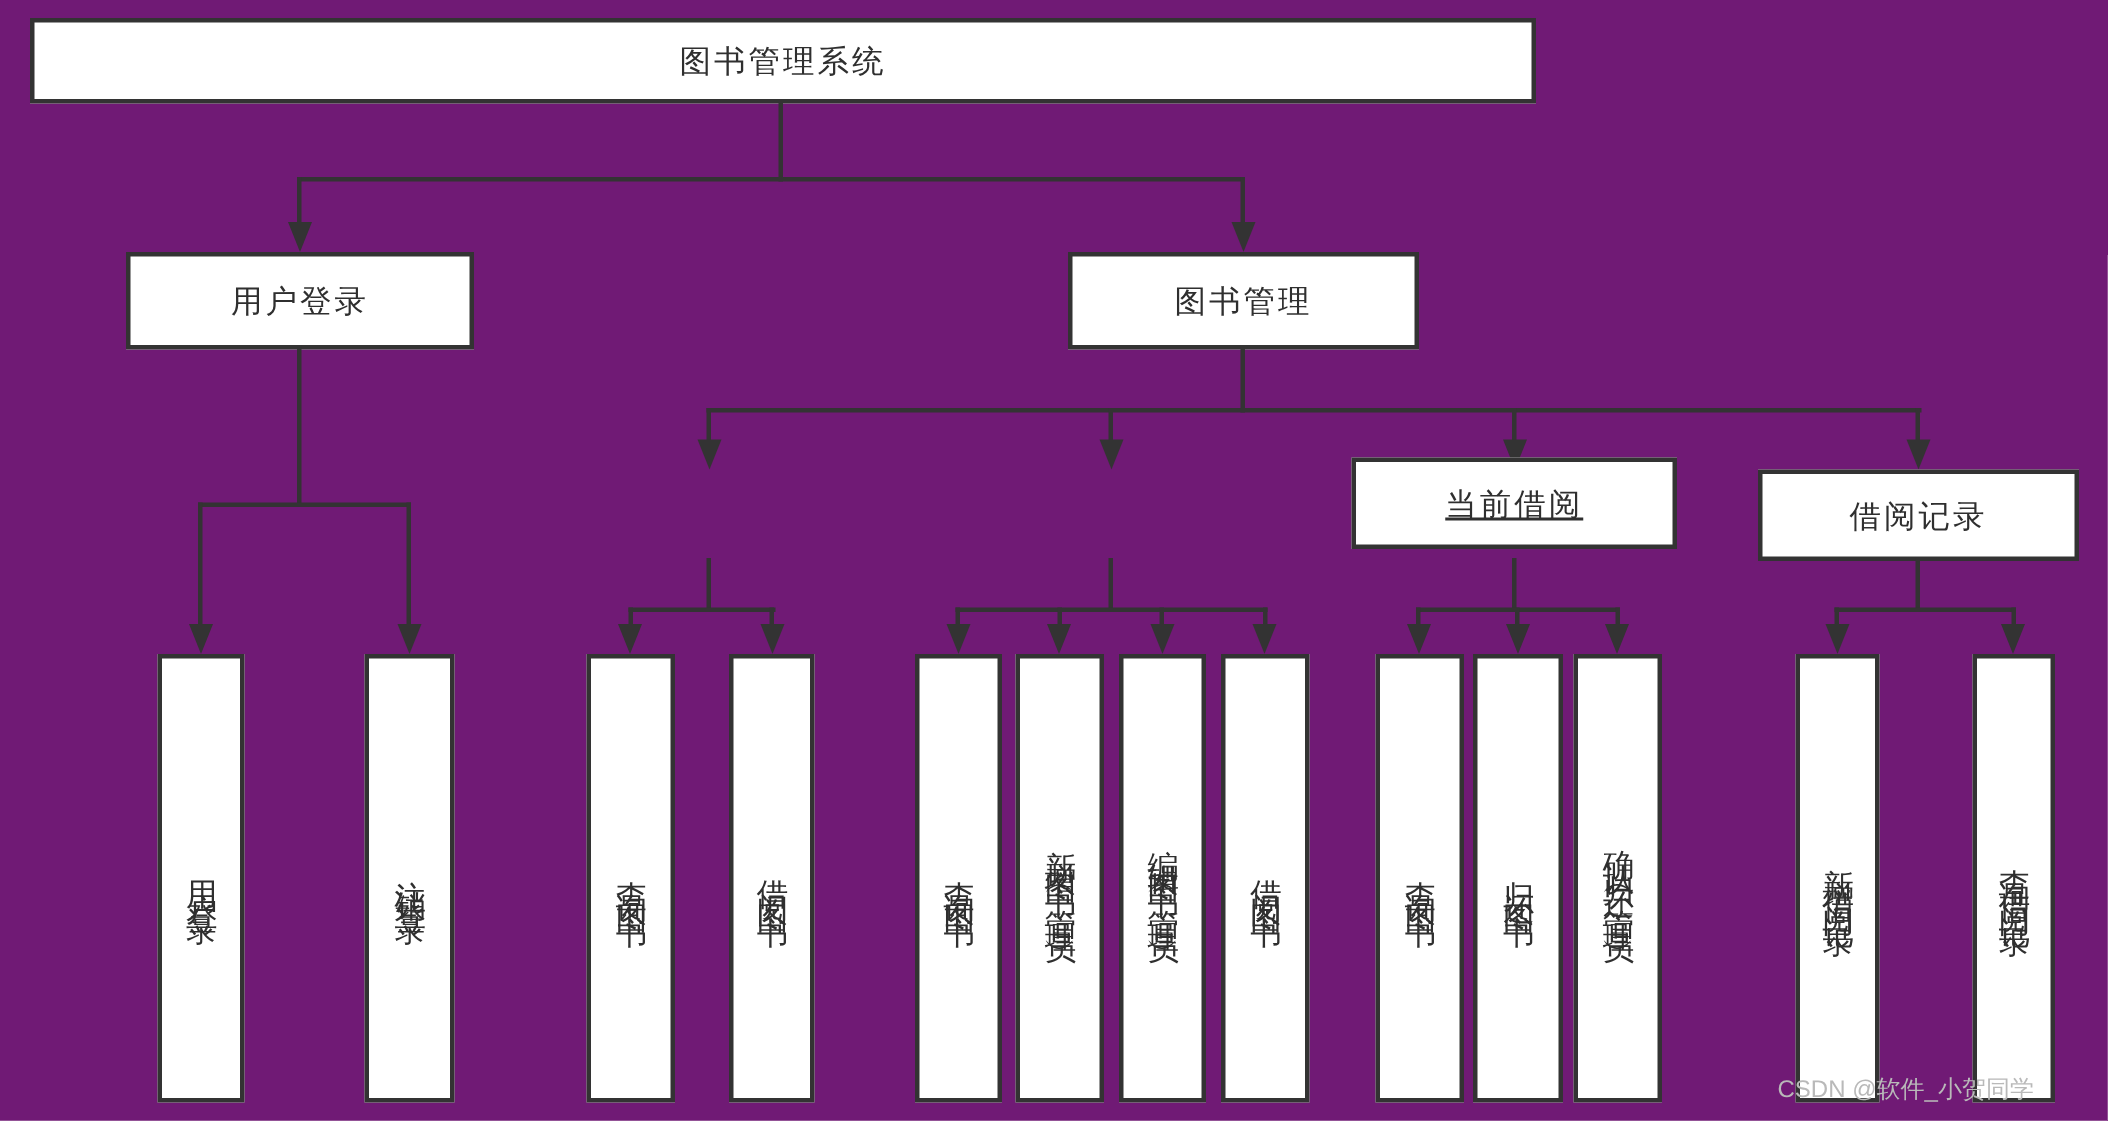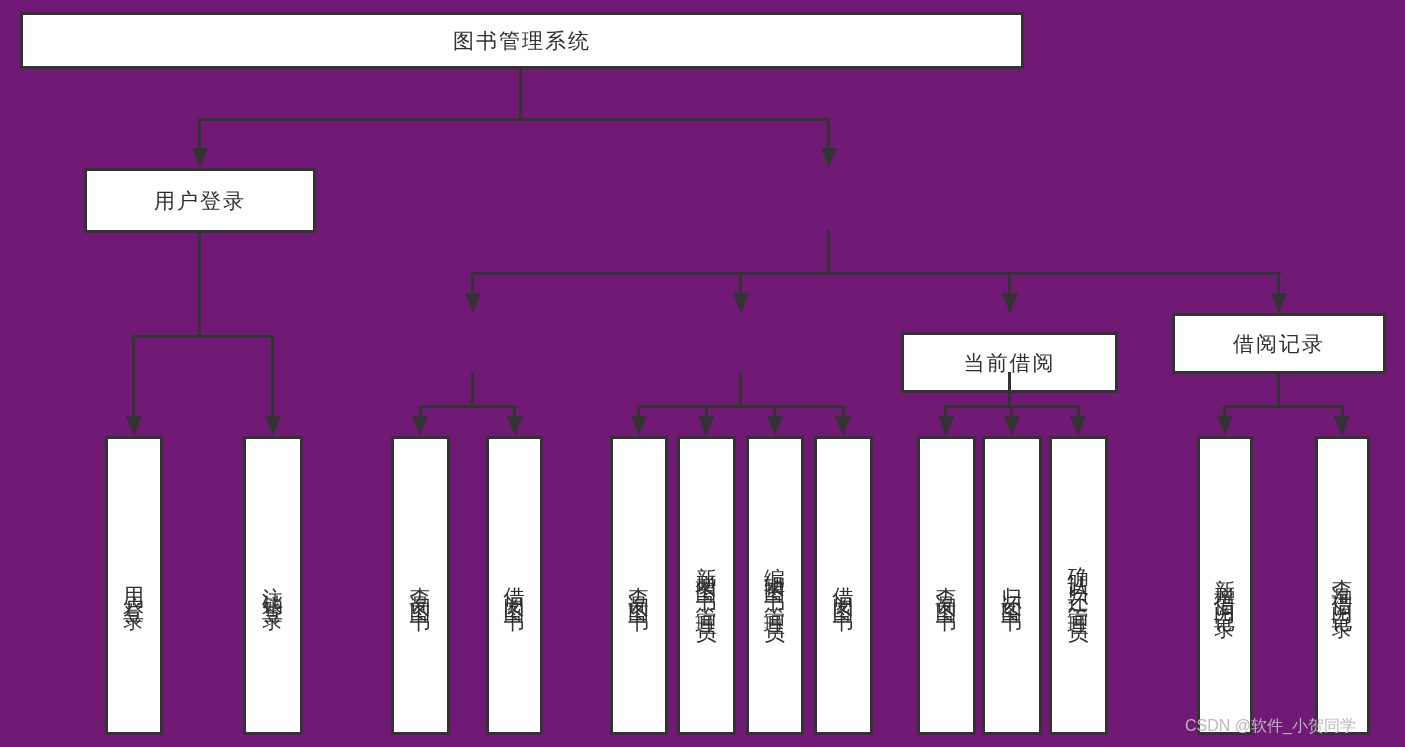"图书管理" div.node { html: none -> <div>图书管理</div> }
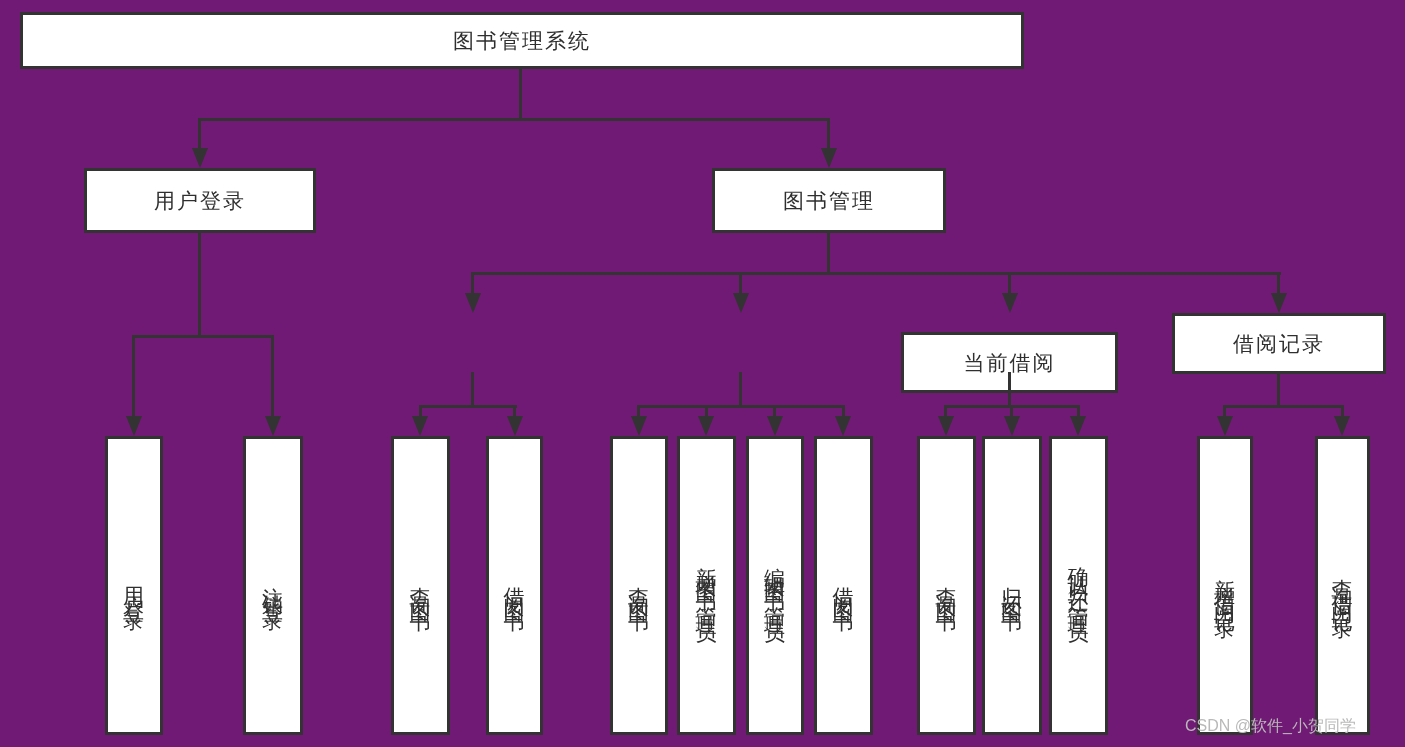"当前借阅" div.node { text-decoration: none -> underline; top: 332px -> 305px }
